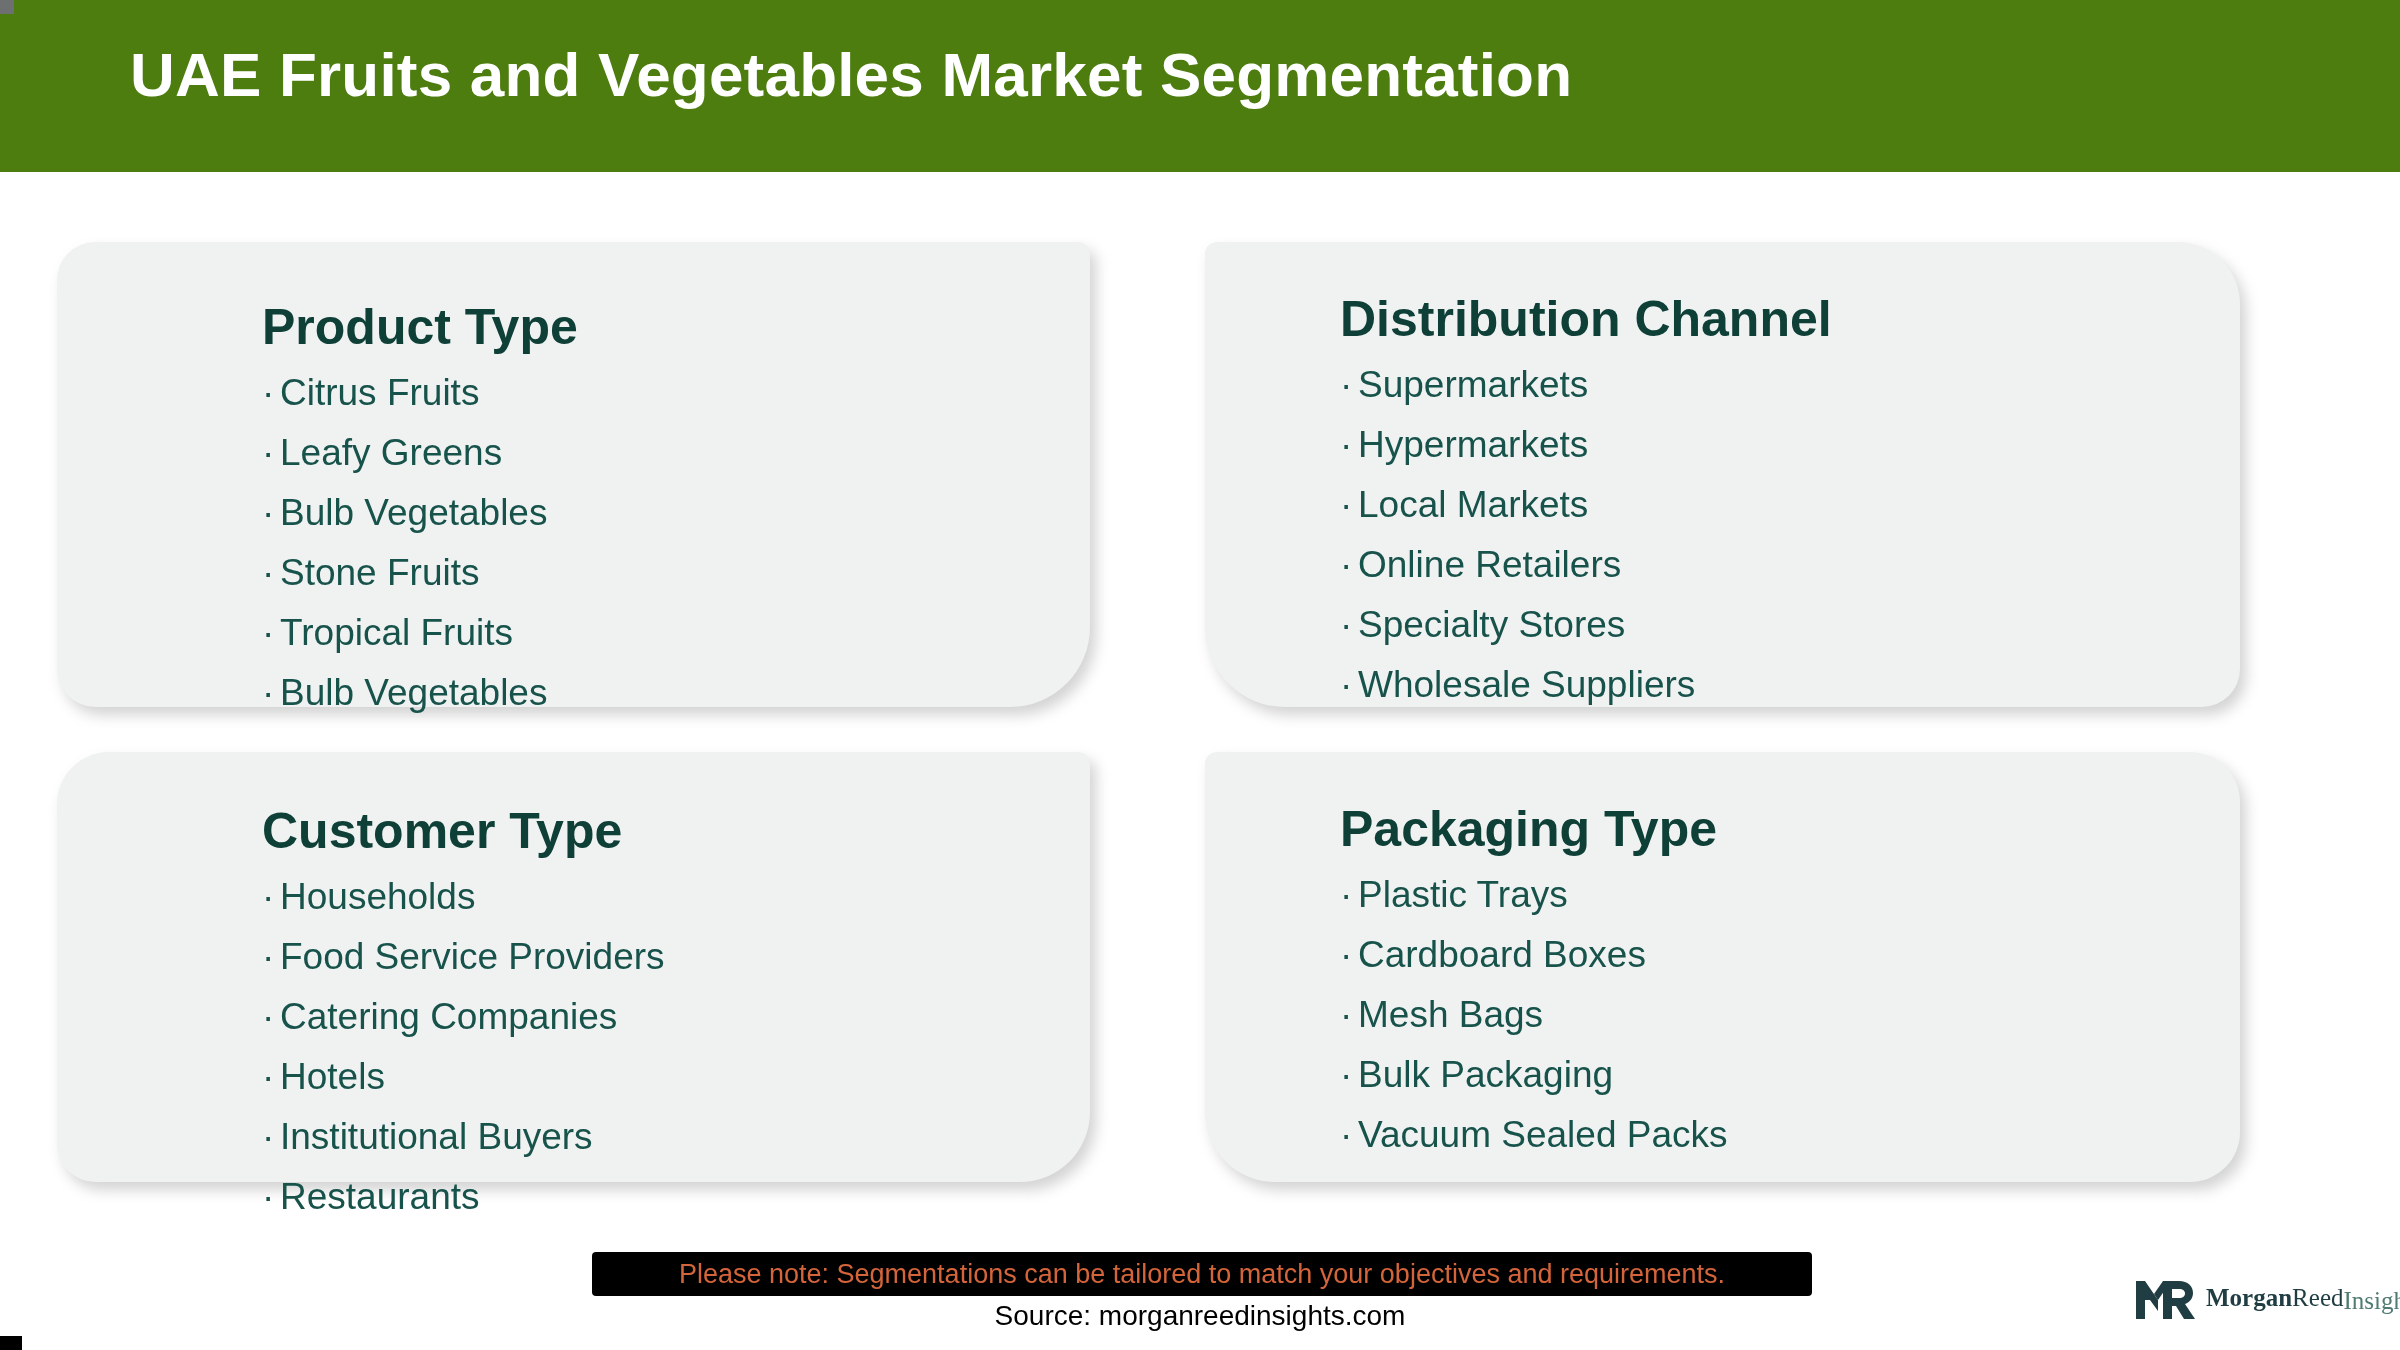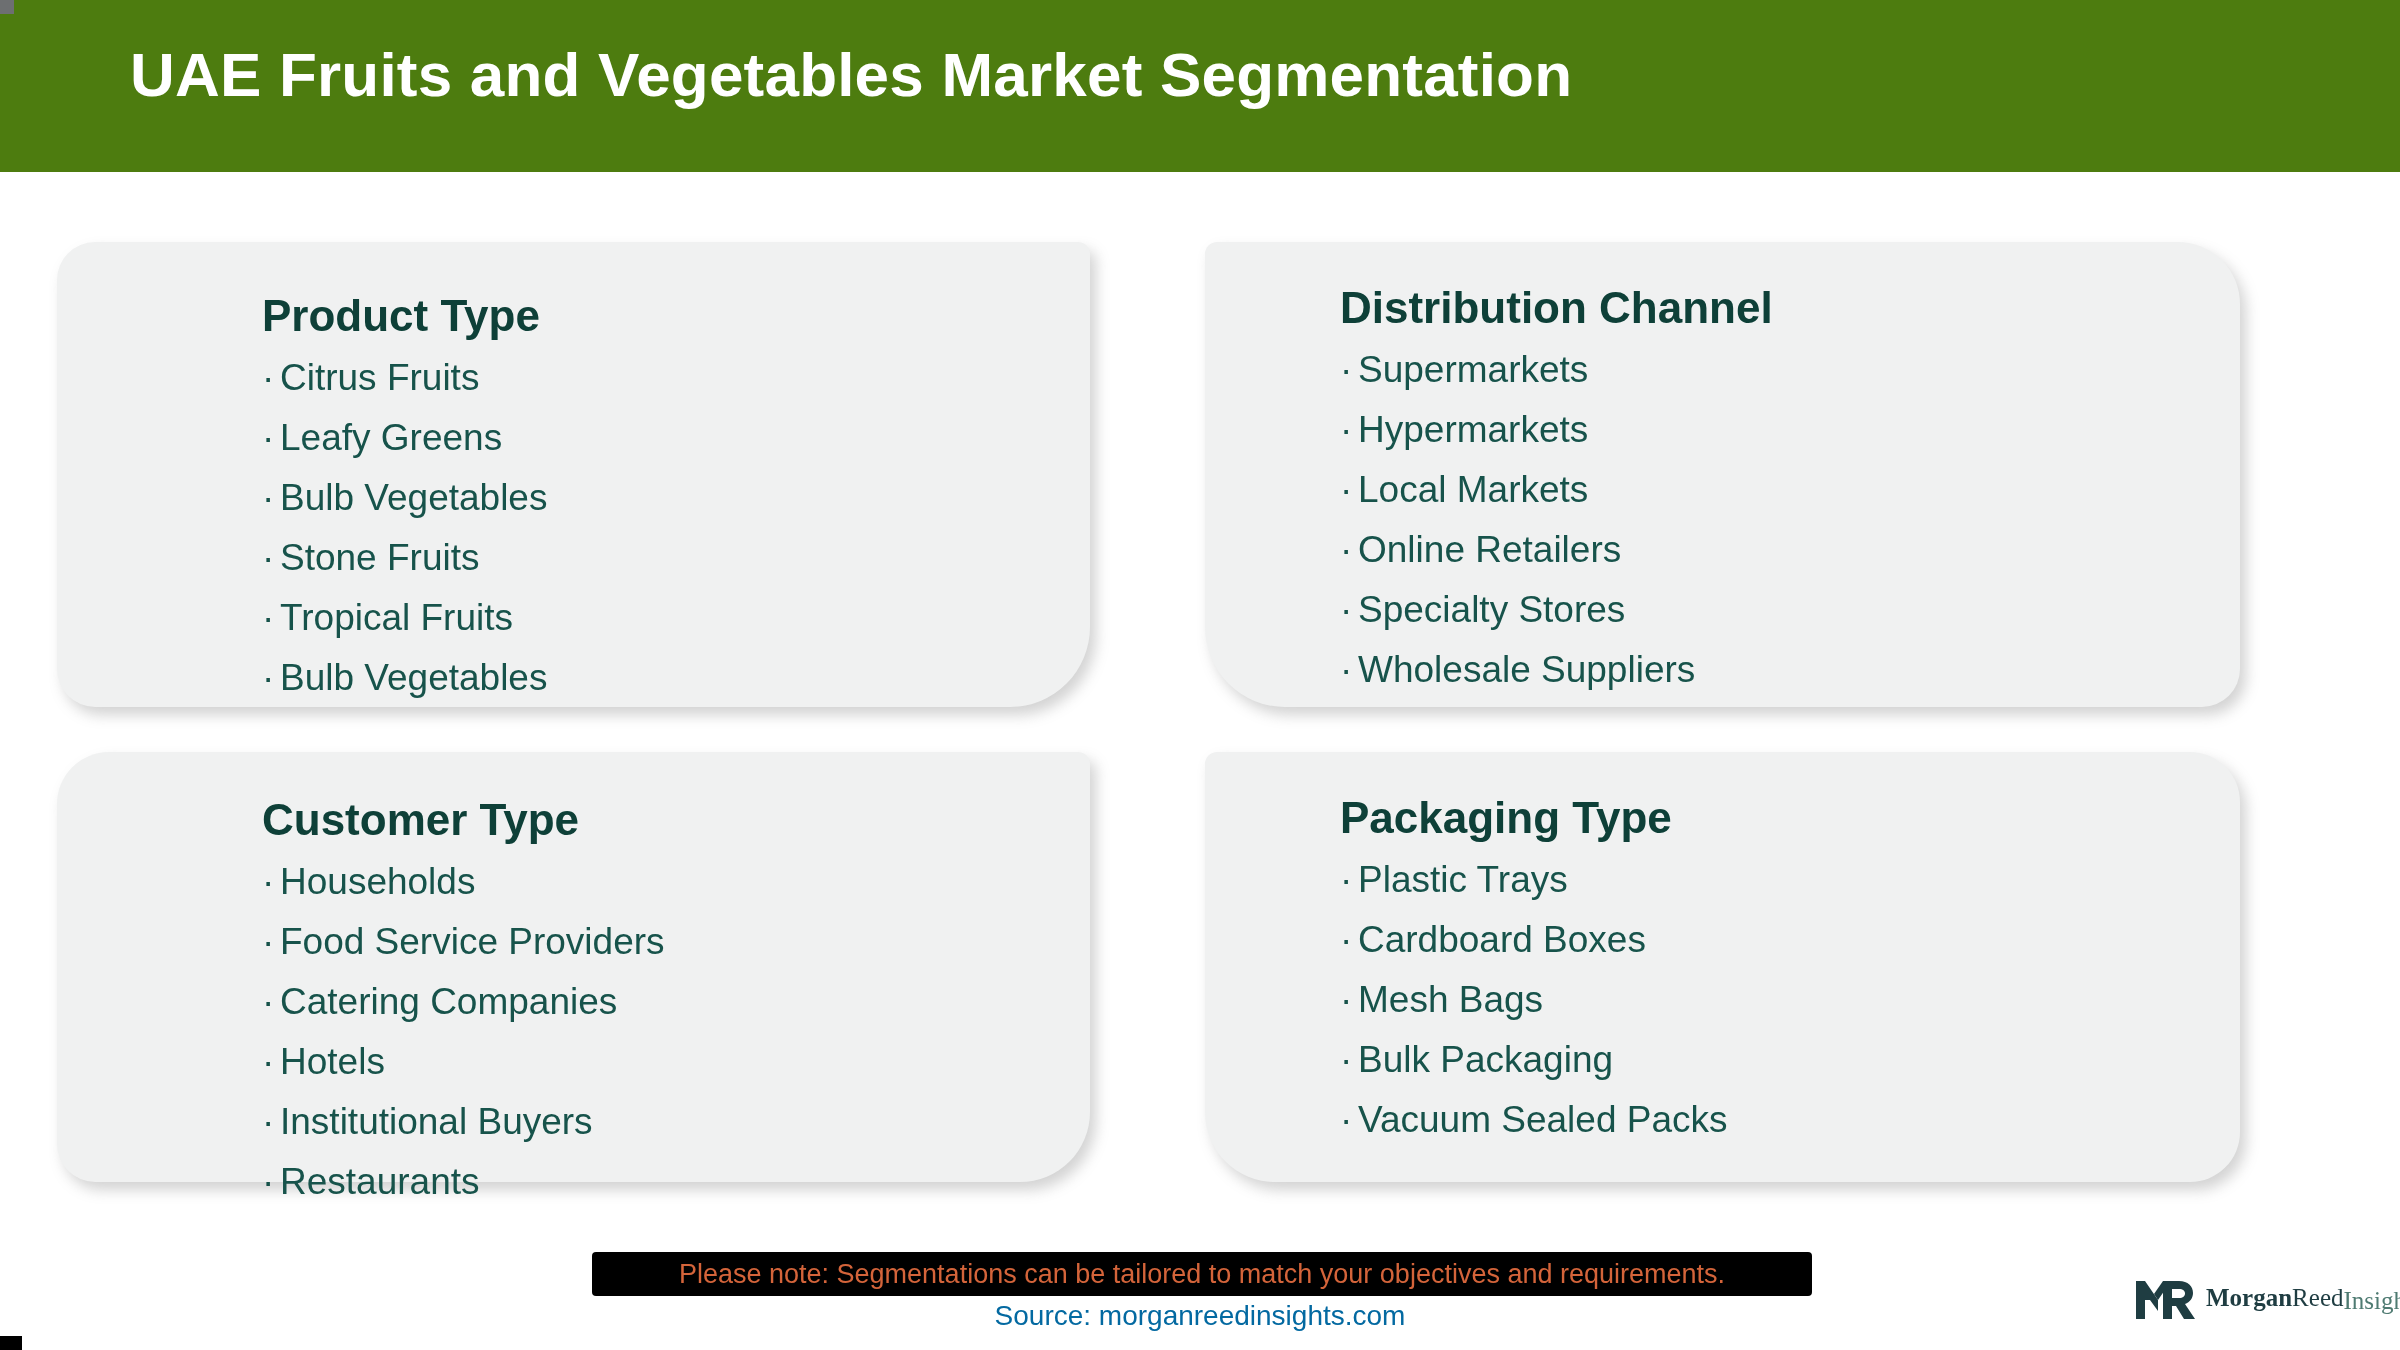"Product Type" .card-title { font-size: 44px -> 50px; margin: 0 0 6px 0 -> 8px 0 6px 0 }
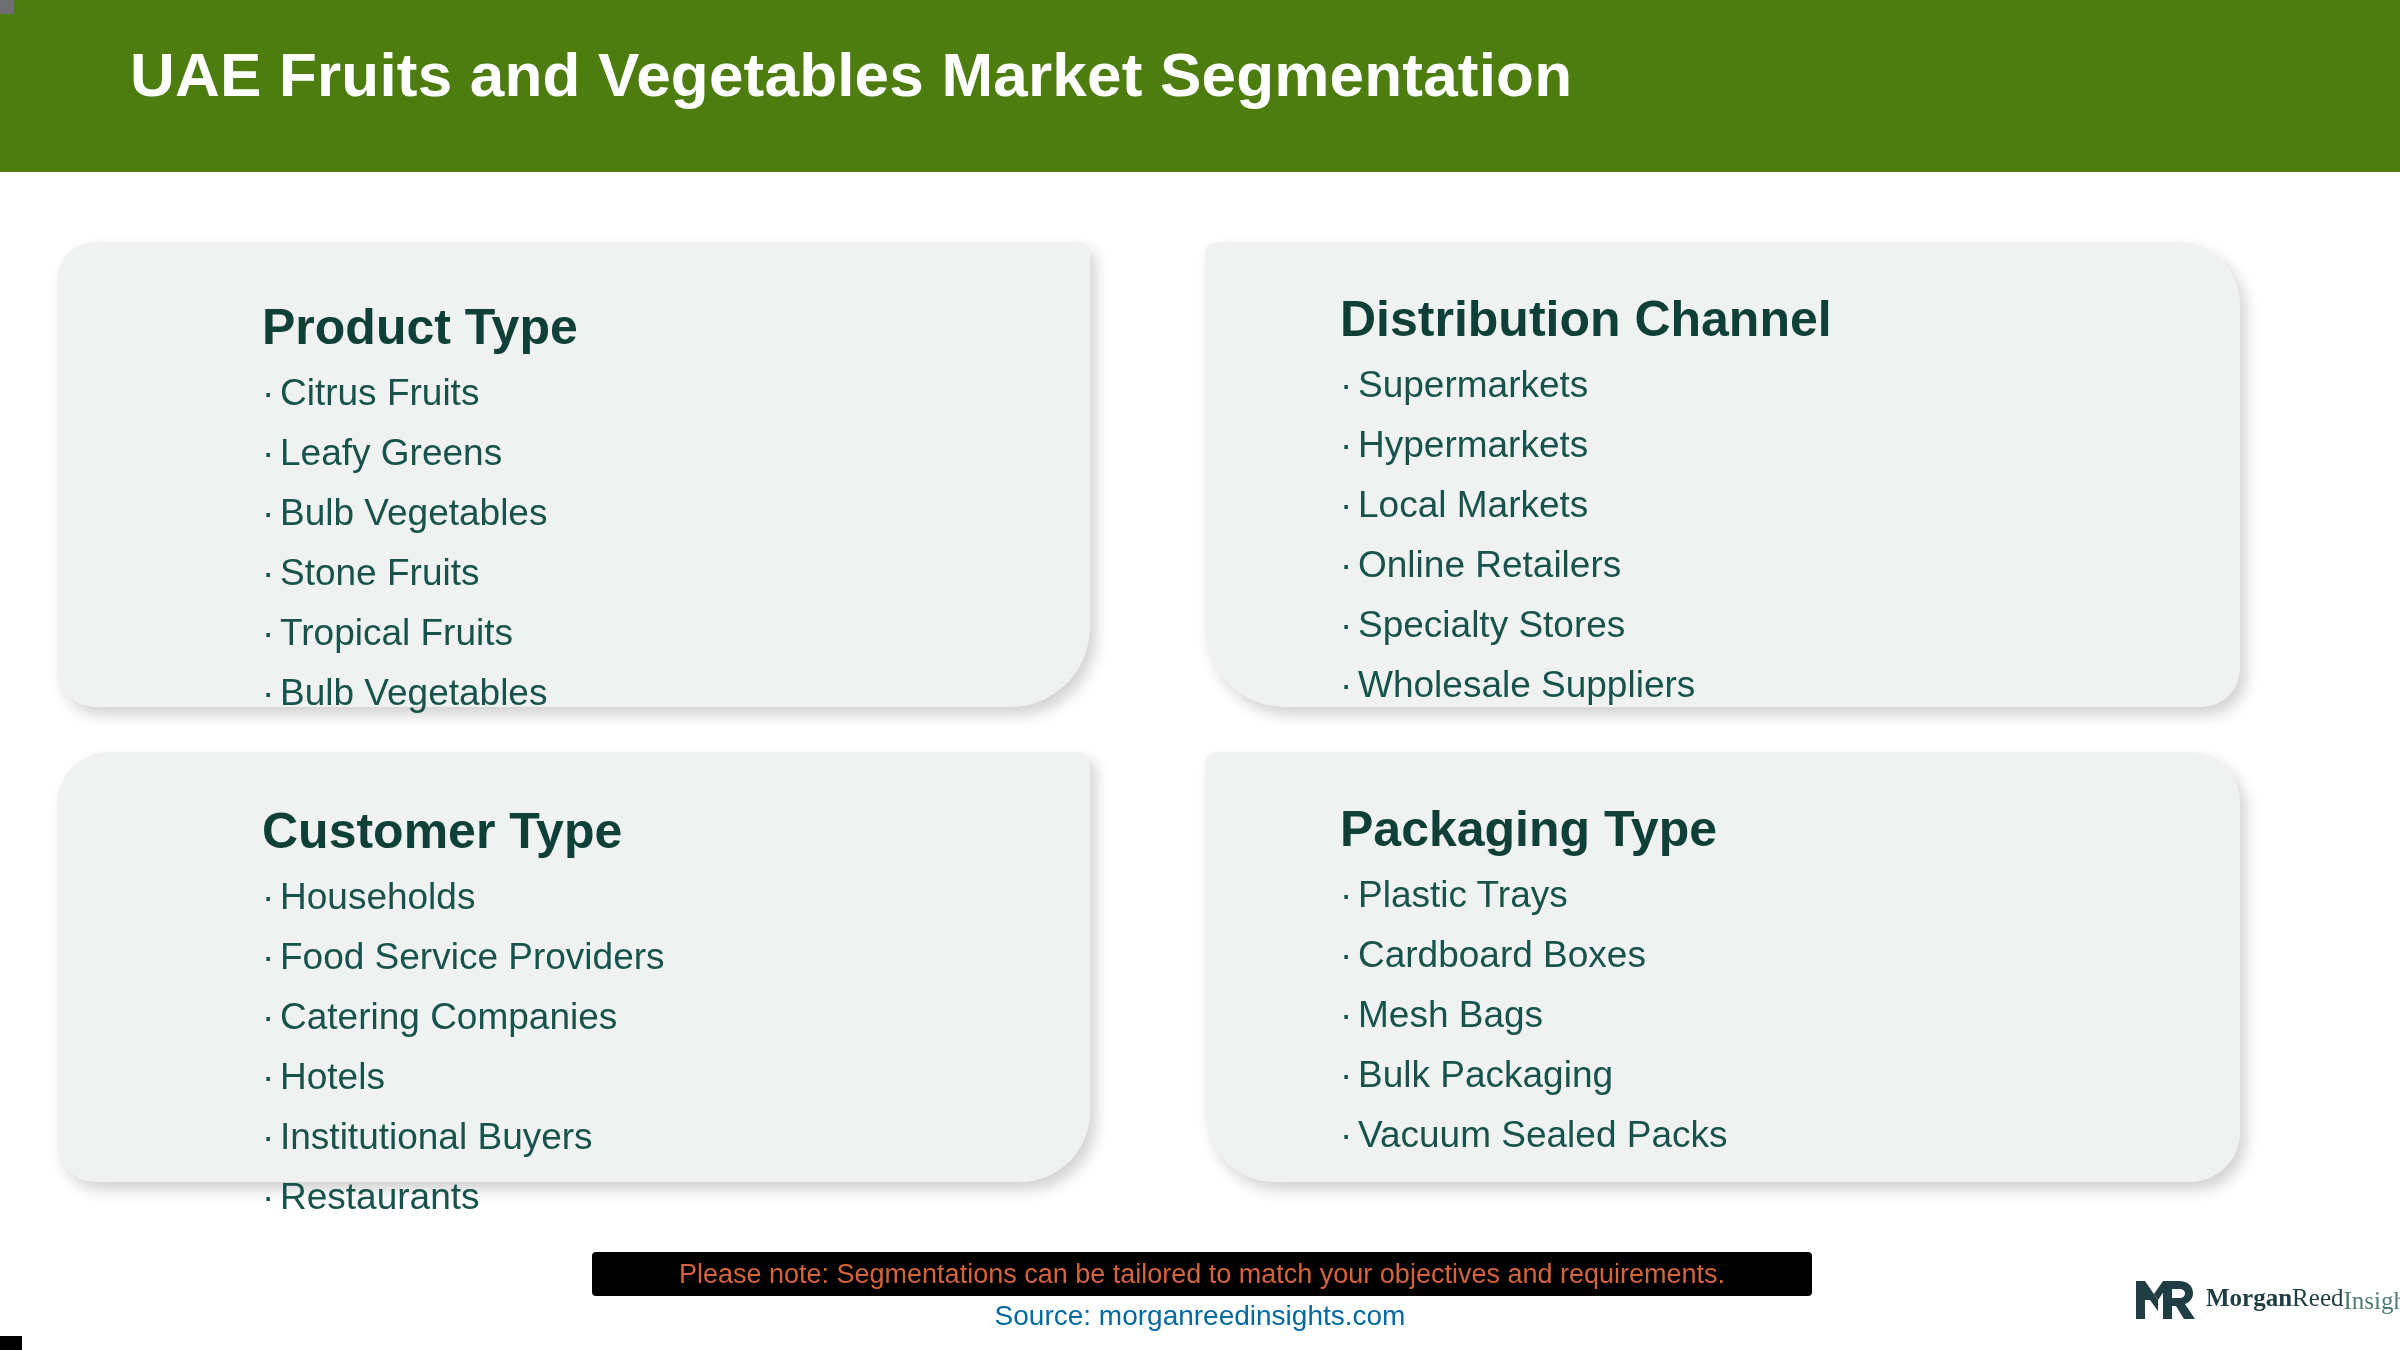"Source: morganreedinsights.com" .source-text { color: #0369a1 -> #000000 }
